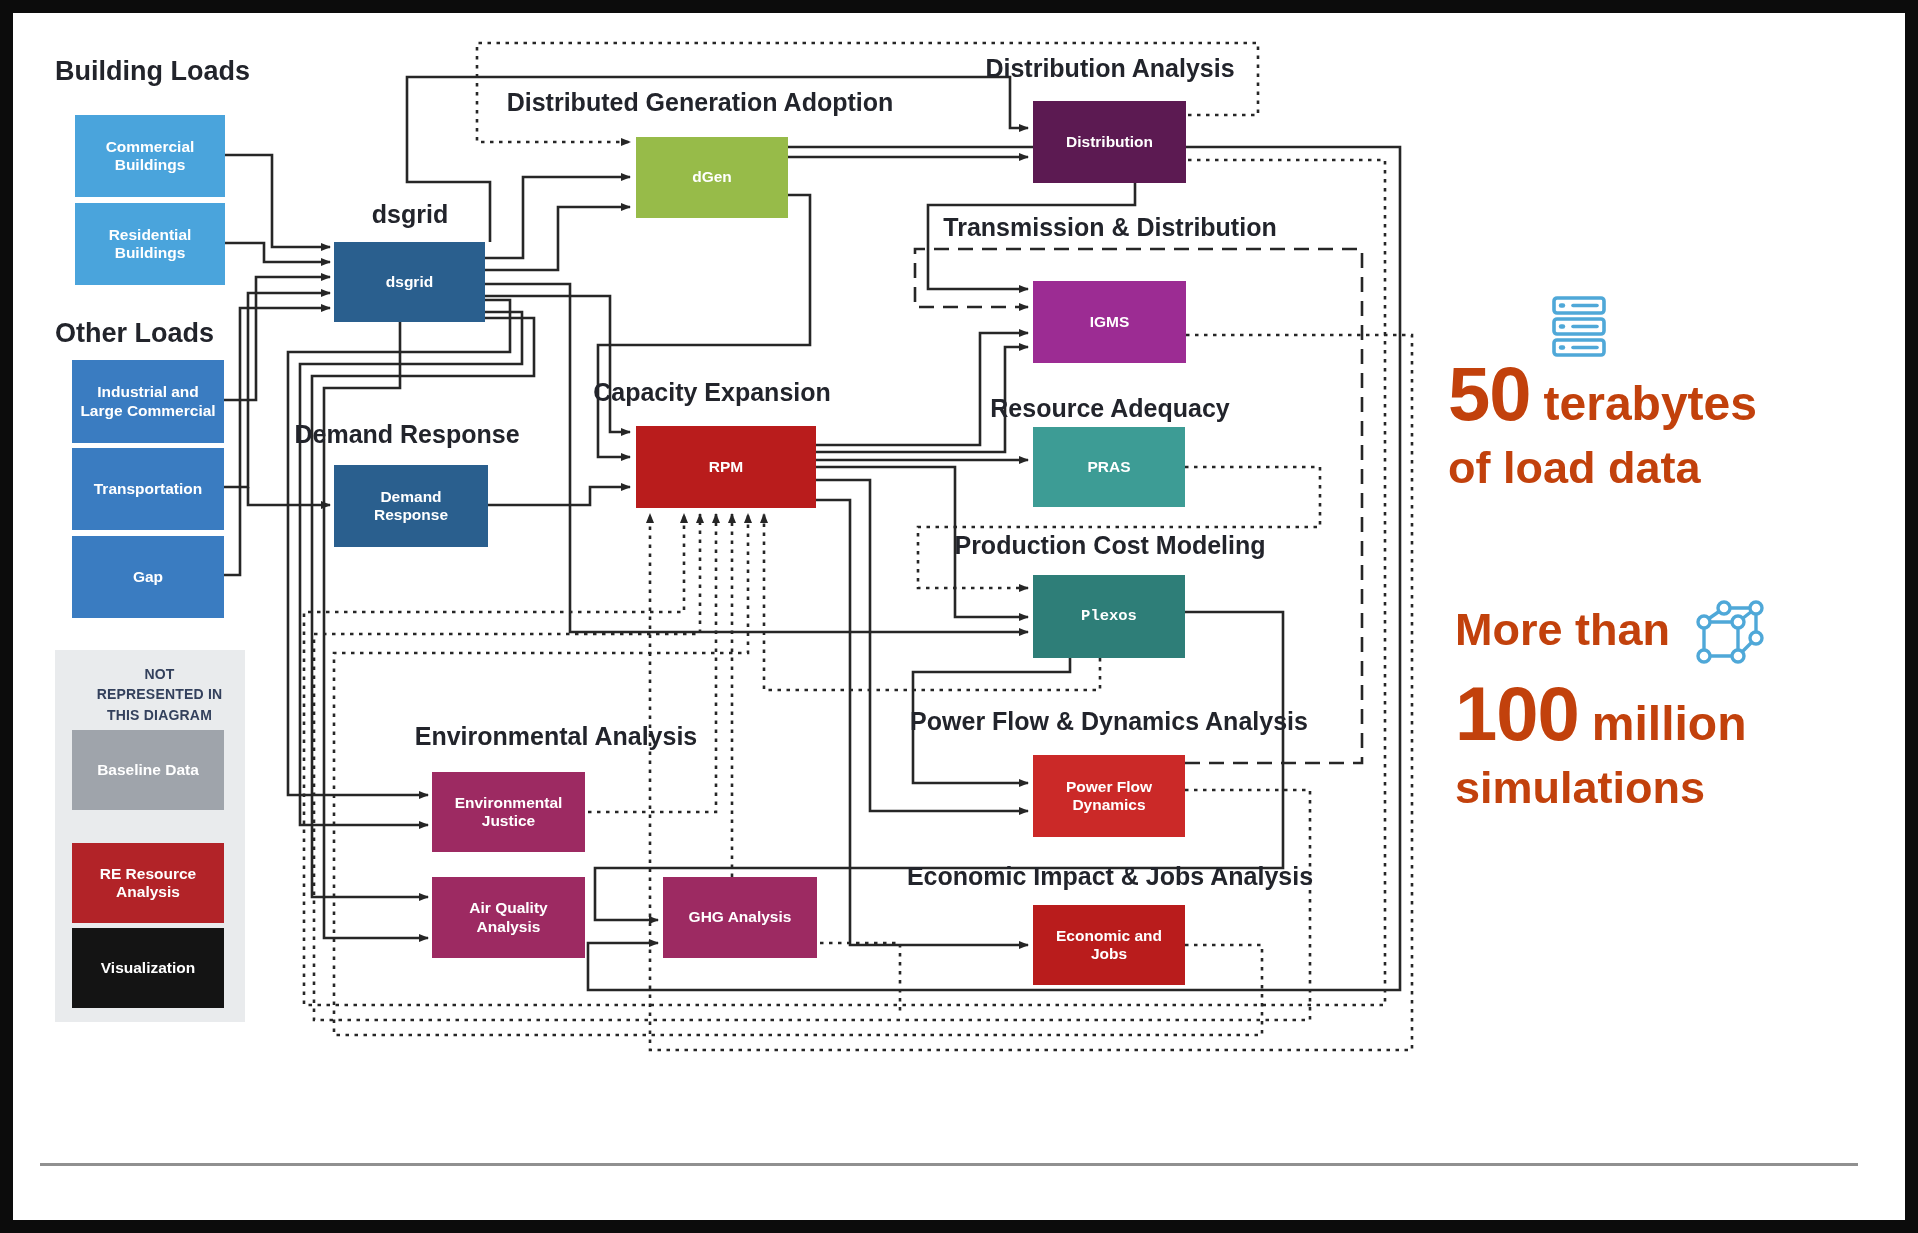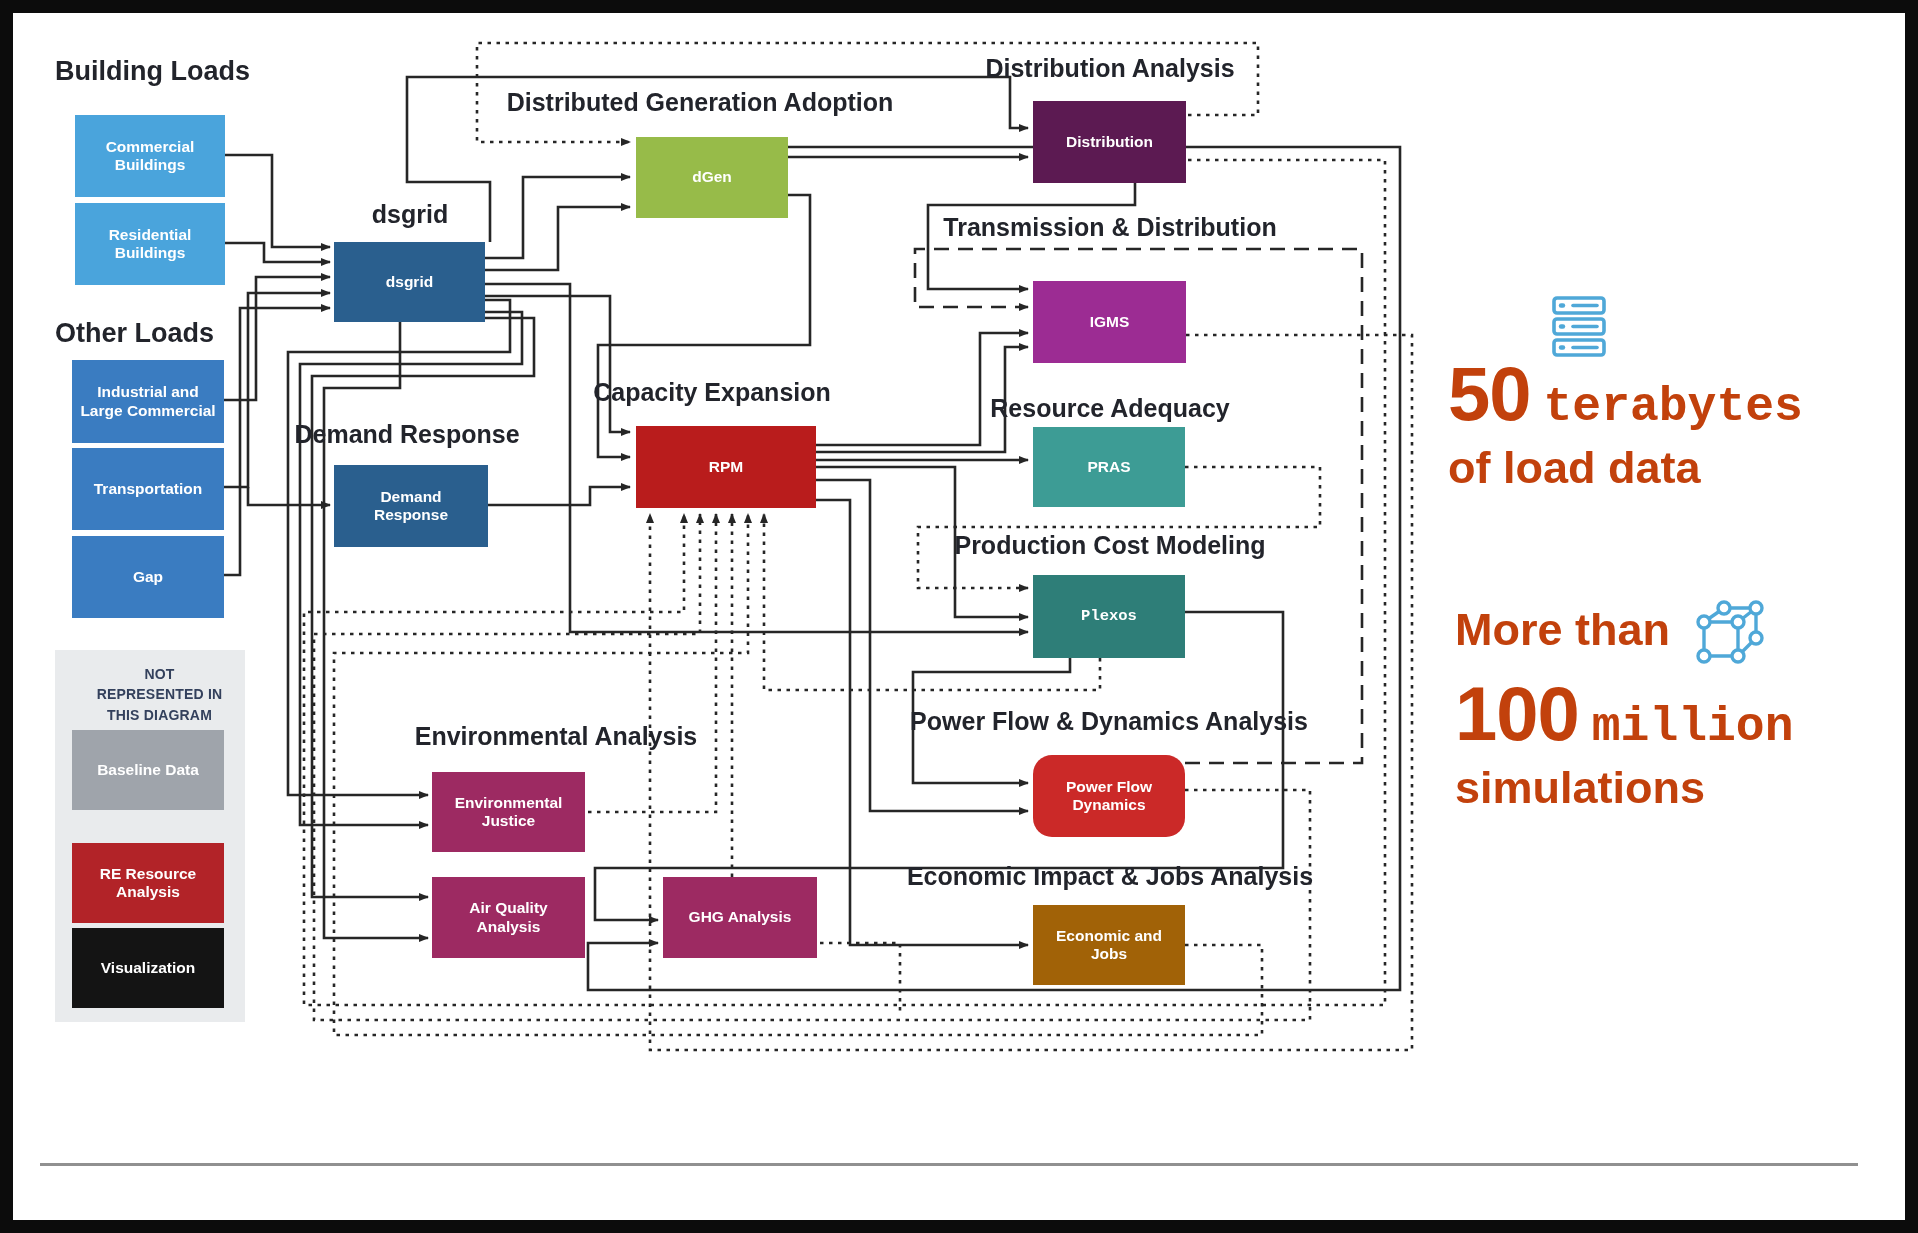"terabytes" .stat .unit { font-family: Liberation Mono, monospace -> none }
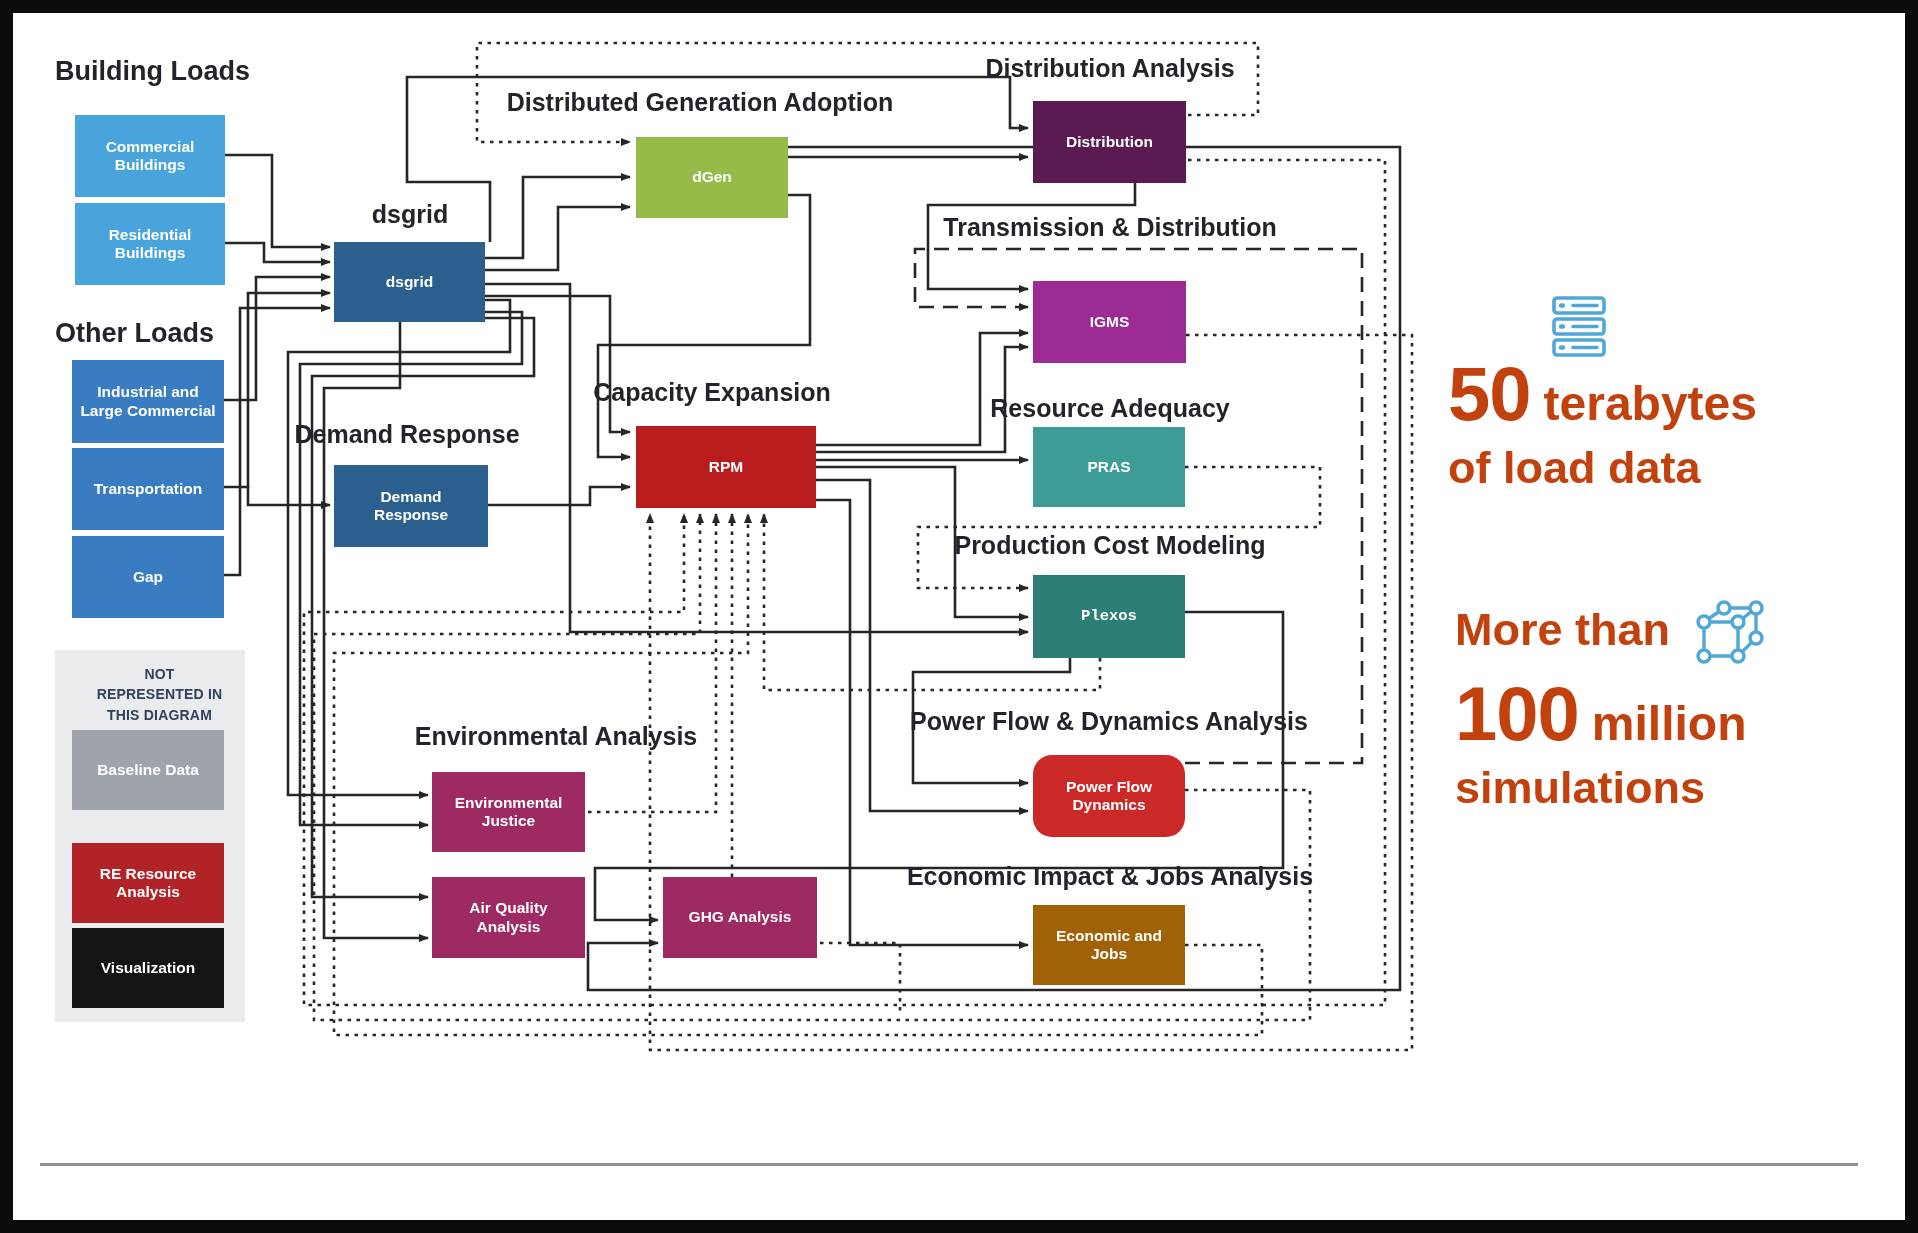"Power Flow" div.node { border-radius: 19px -> none }
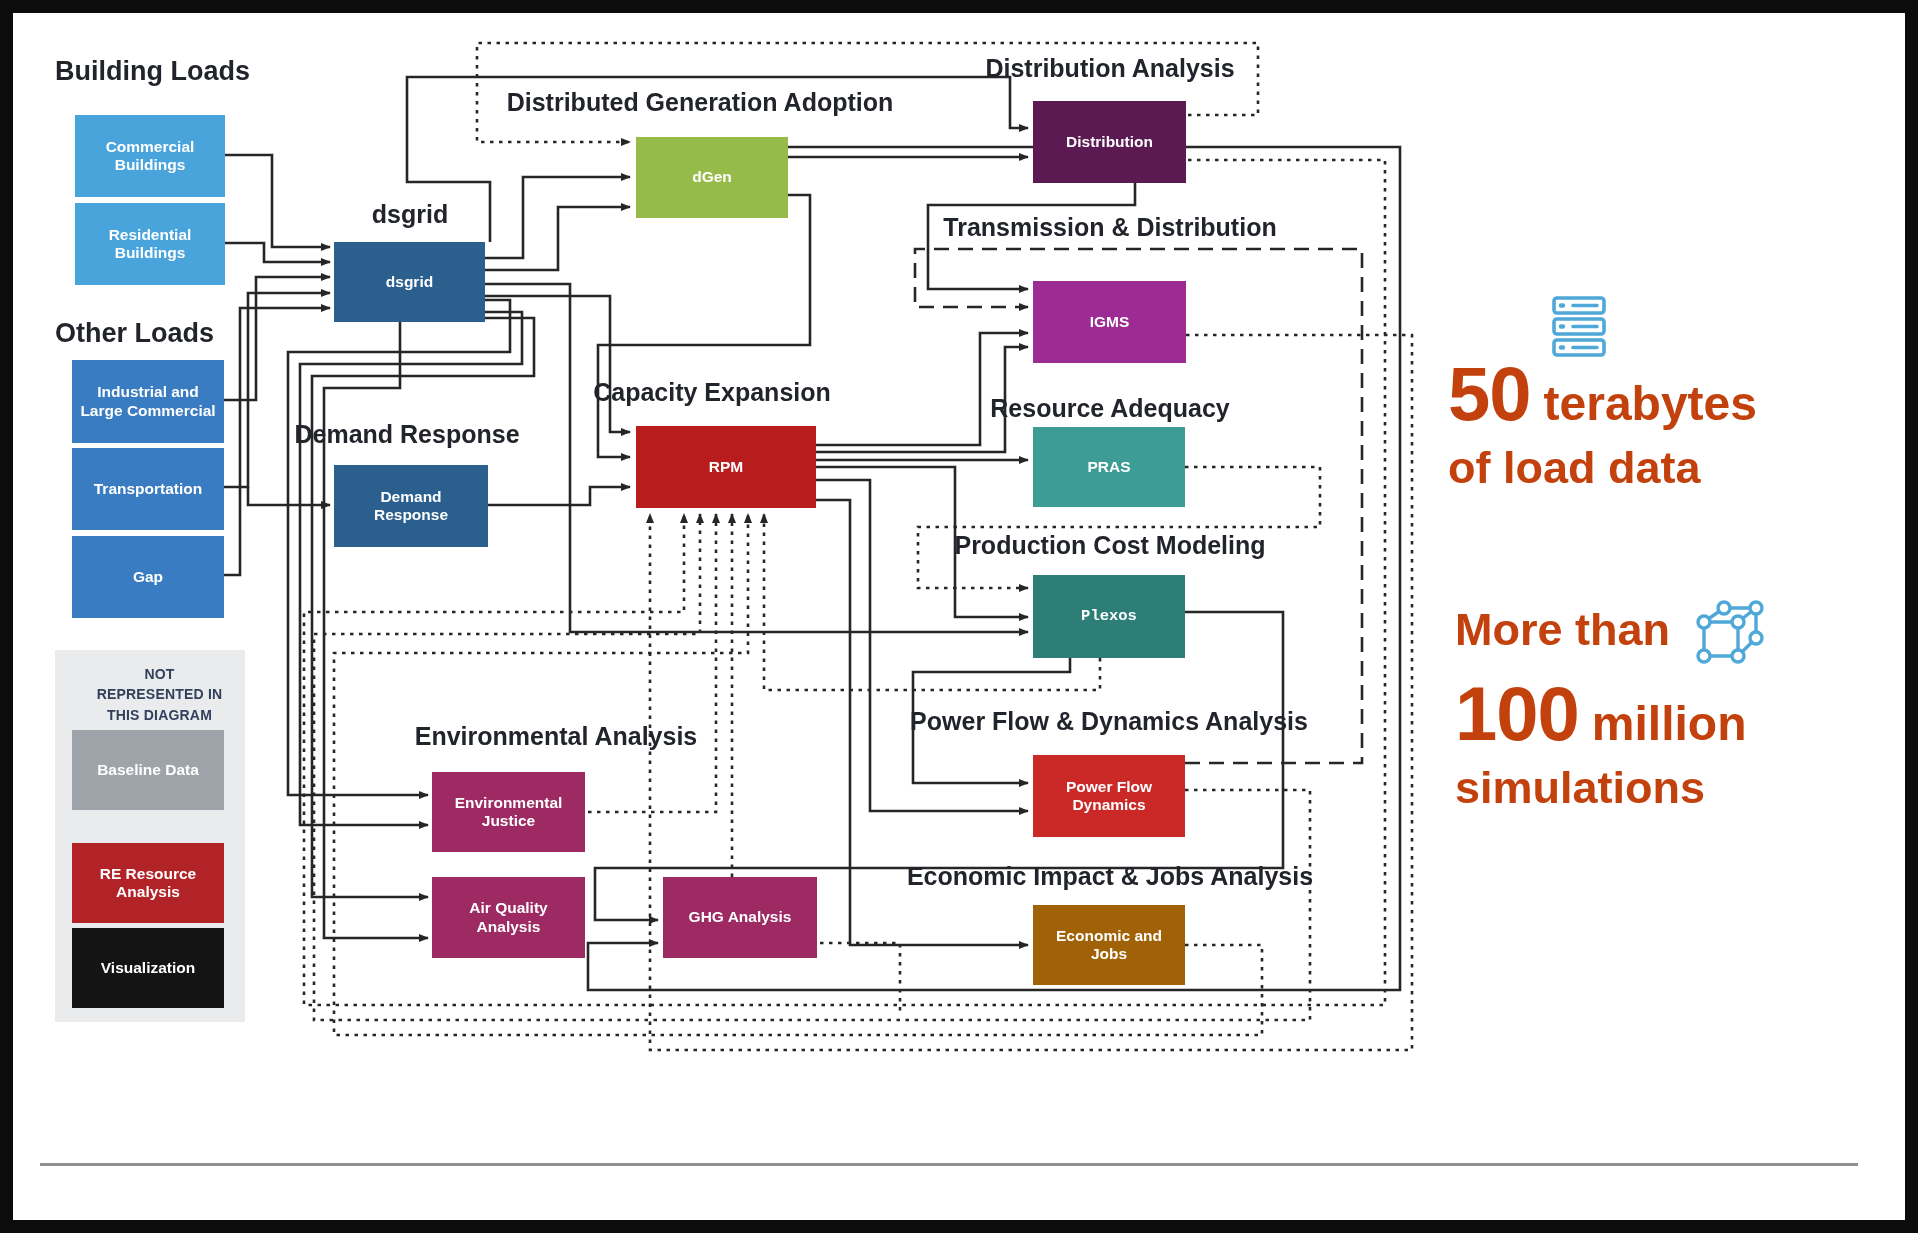"Economic and" div.node { background: #a16207 -> #b91c1c }
